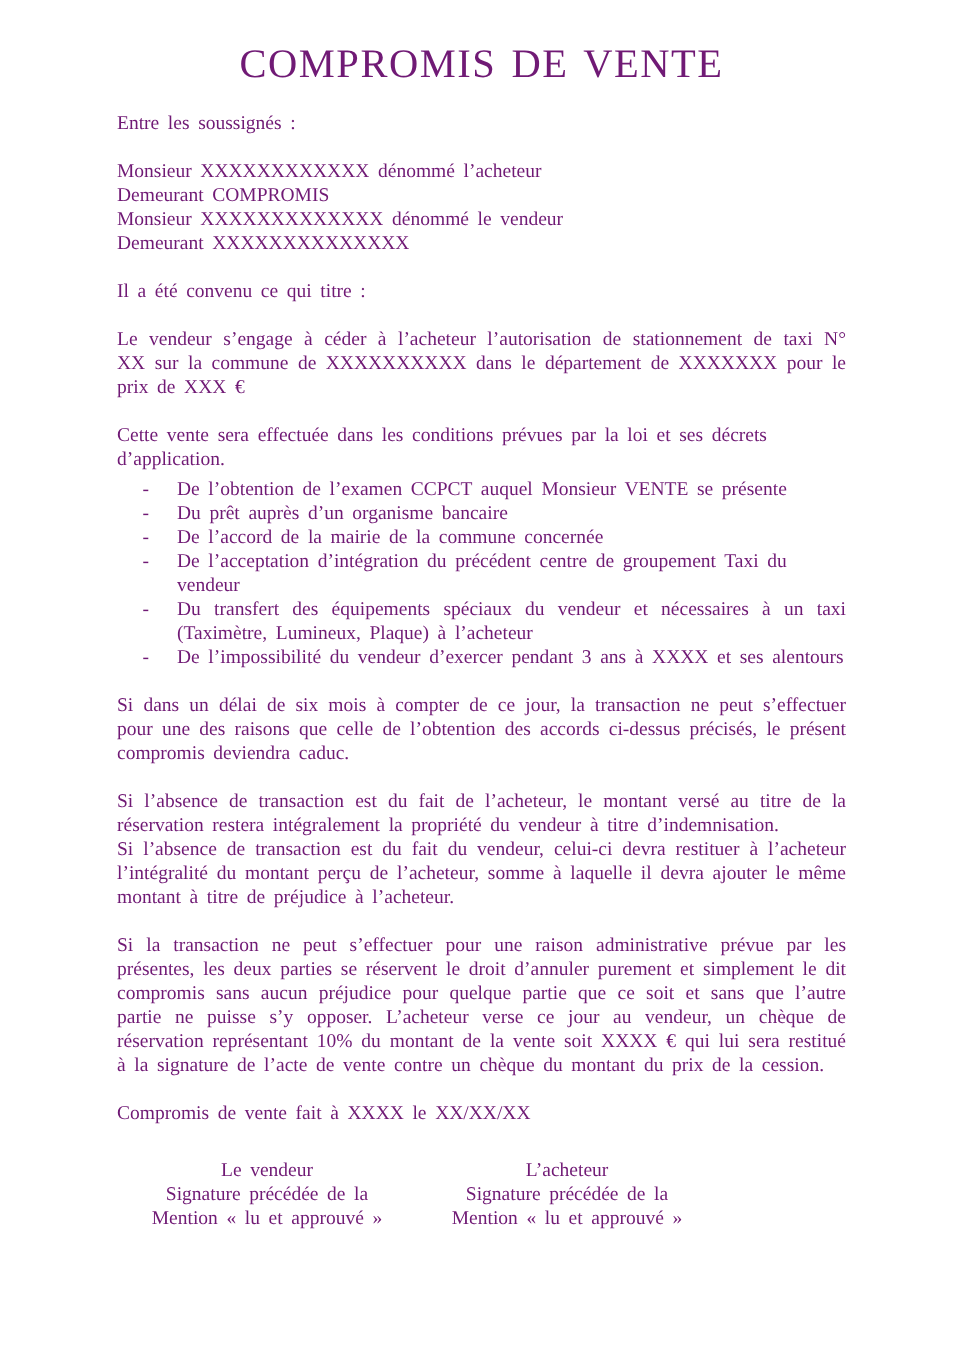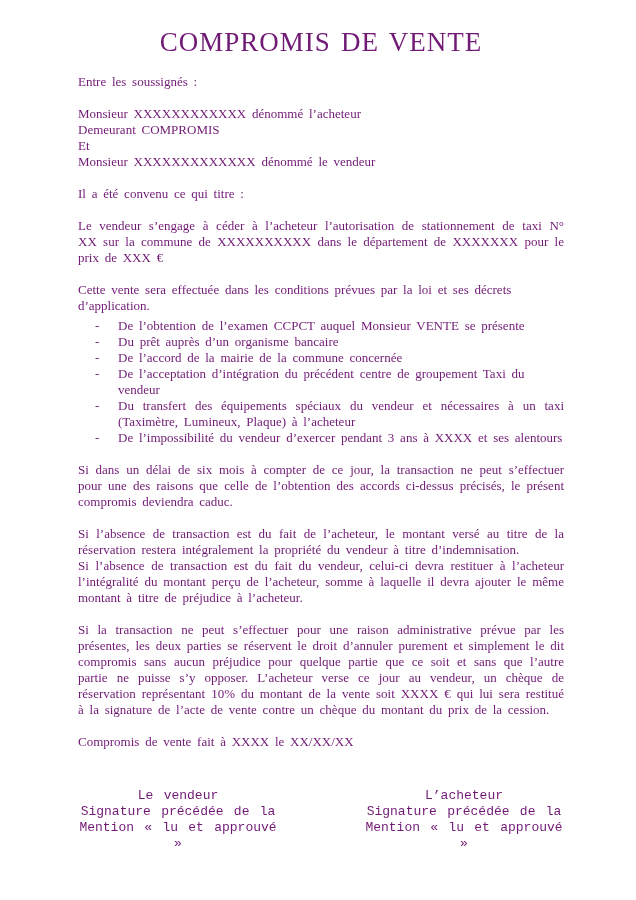"Et" p { html: <p>Et</p> -> none }
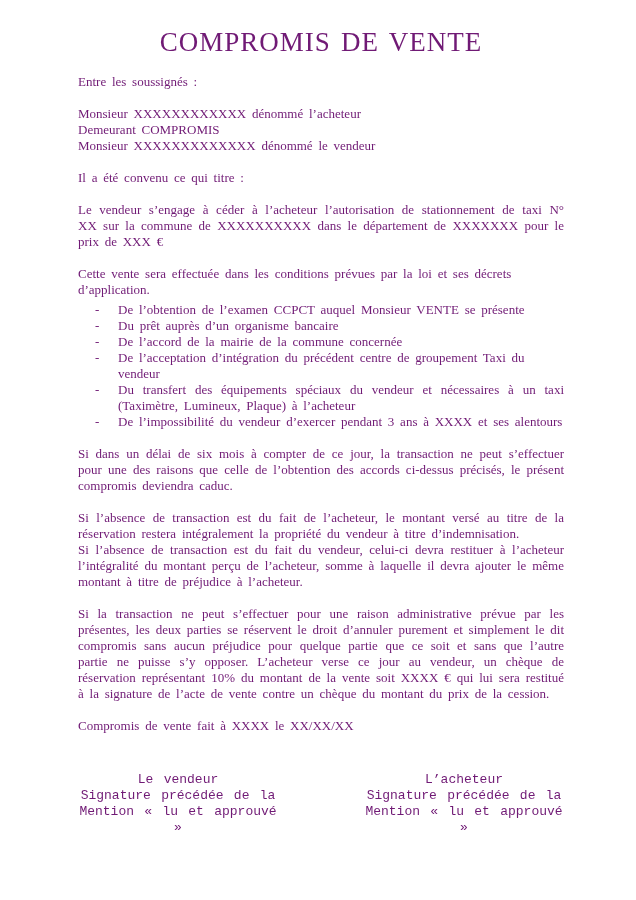"Demeurant XXXXXXXXXXXXXX" p { html: none -> <p>Demeurant XXXXXXXXXXXXXX</p> }
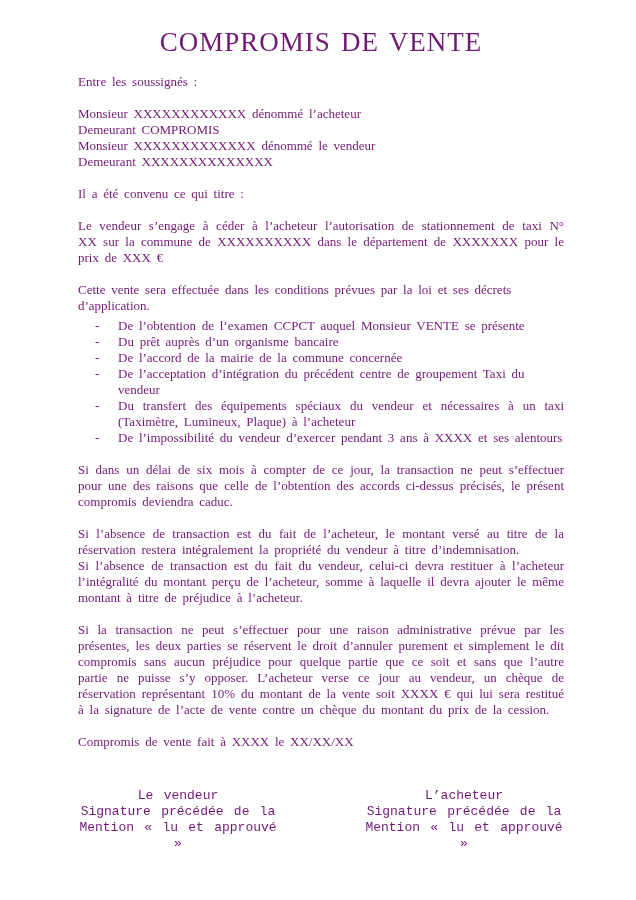"Le vendeur" .signatures { font-family: Liberation Mono, monospace -> none; justify-content: space-between -> none; margin-top: 38px -> 22px }
